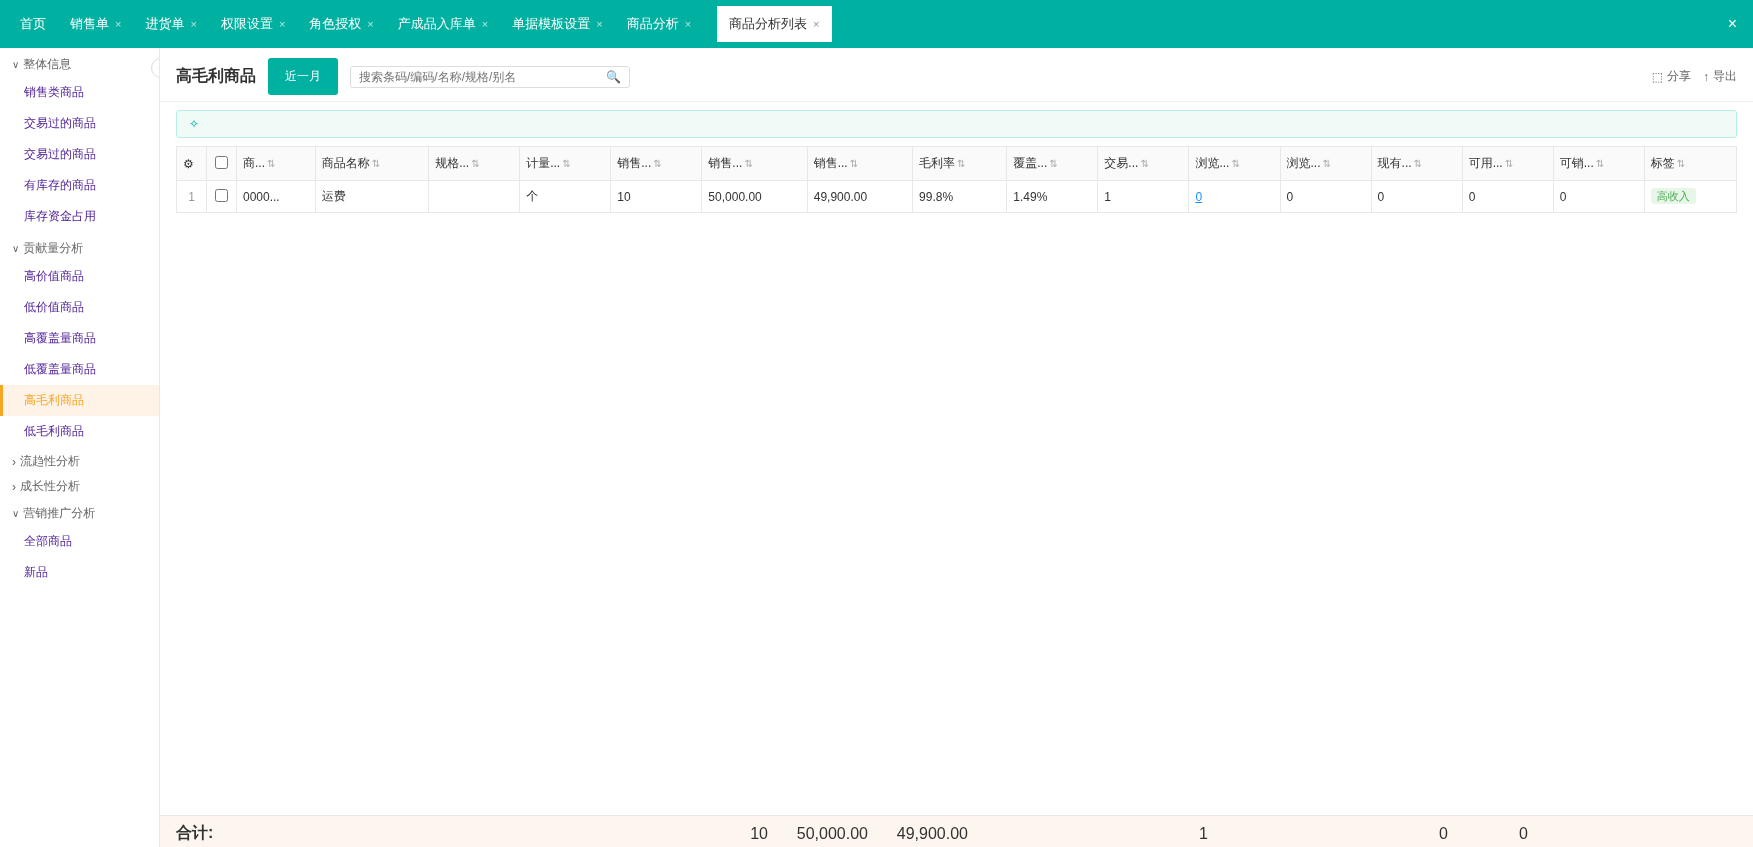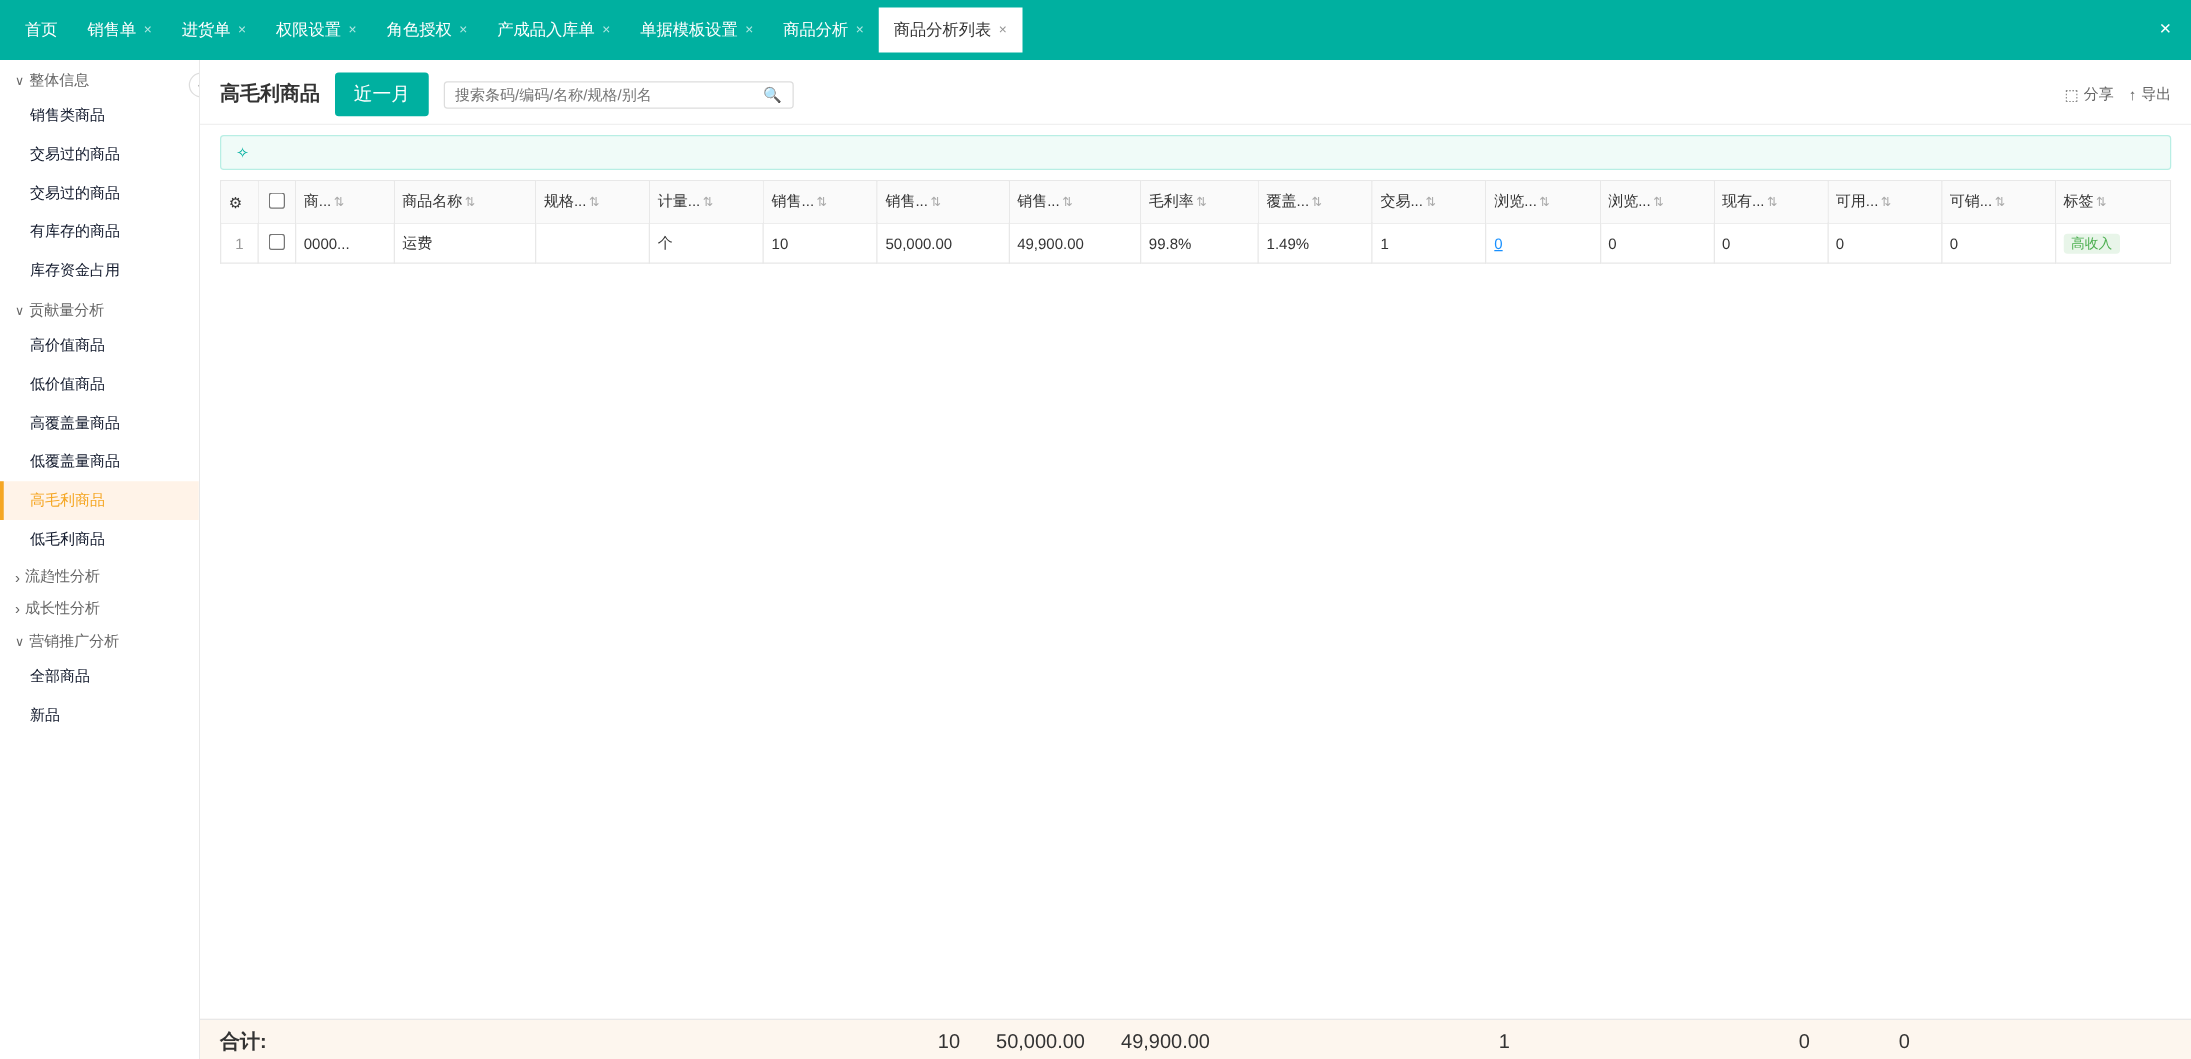"商品分析列表" .top-nav .nav-item.active { margin-left: none -> 14px }
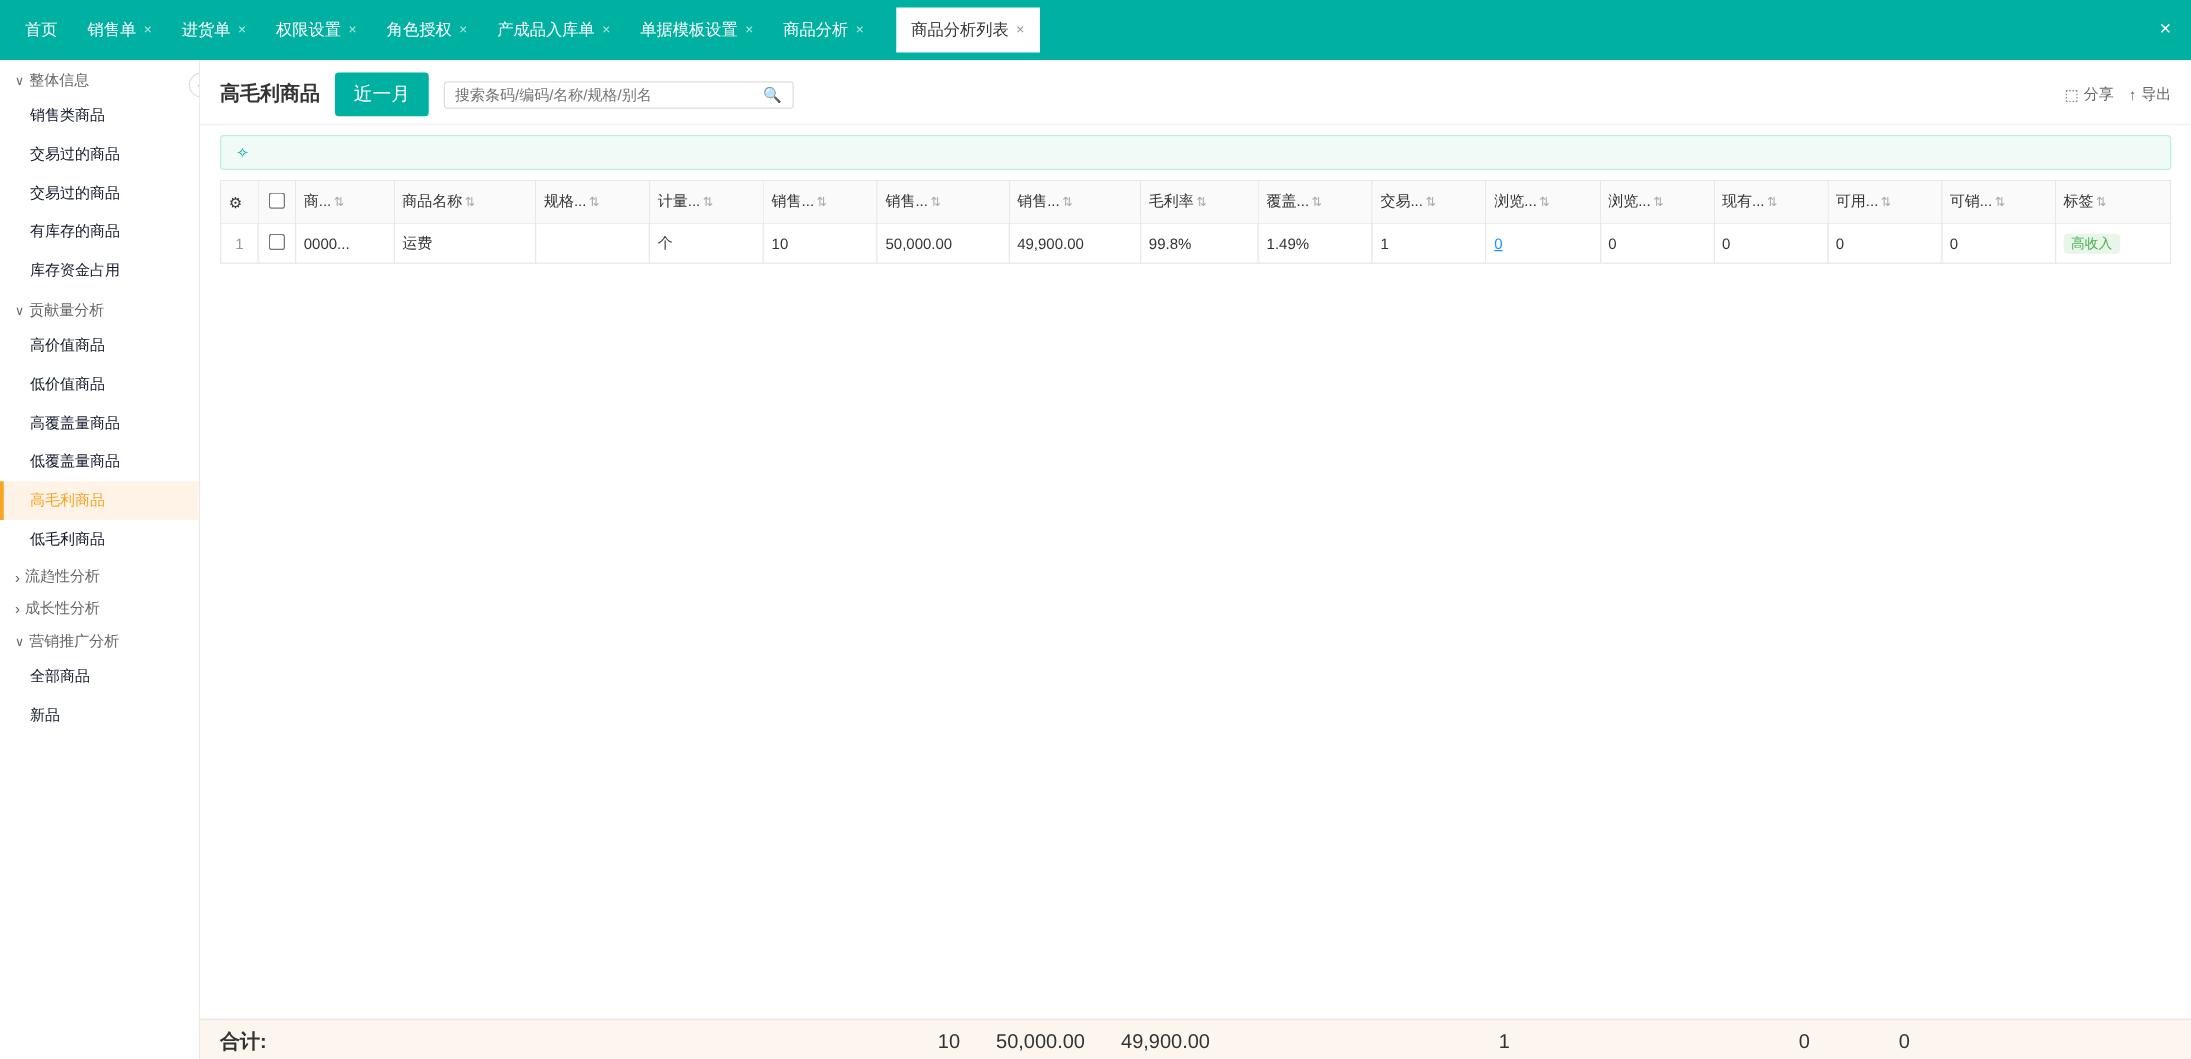"近一月" .time-filter-btn { border: 5px solid #6d28d9 -> 7px solid #6d28d9; font-size: 15px -> 12px }
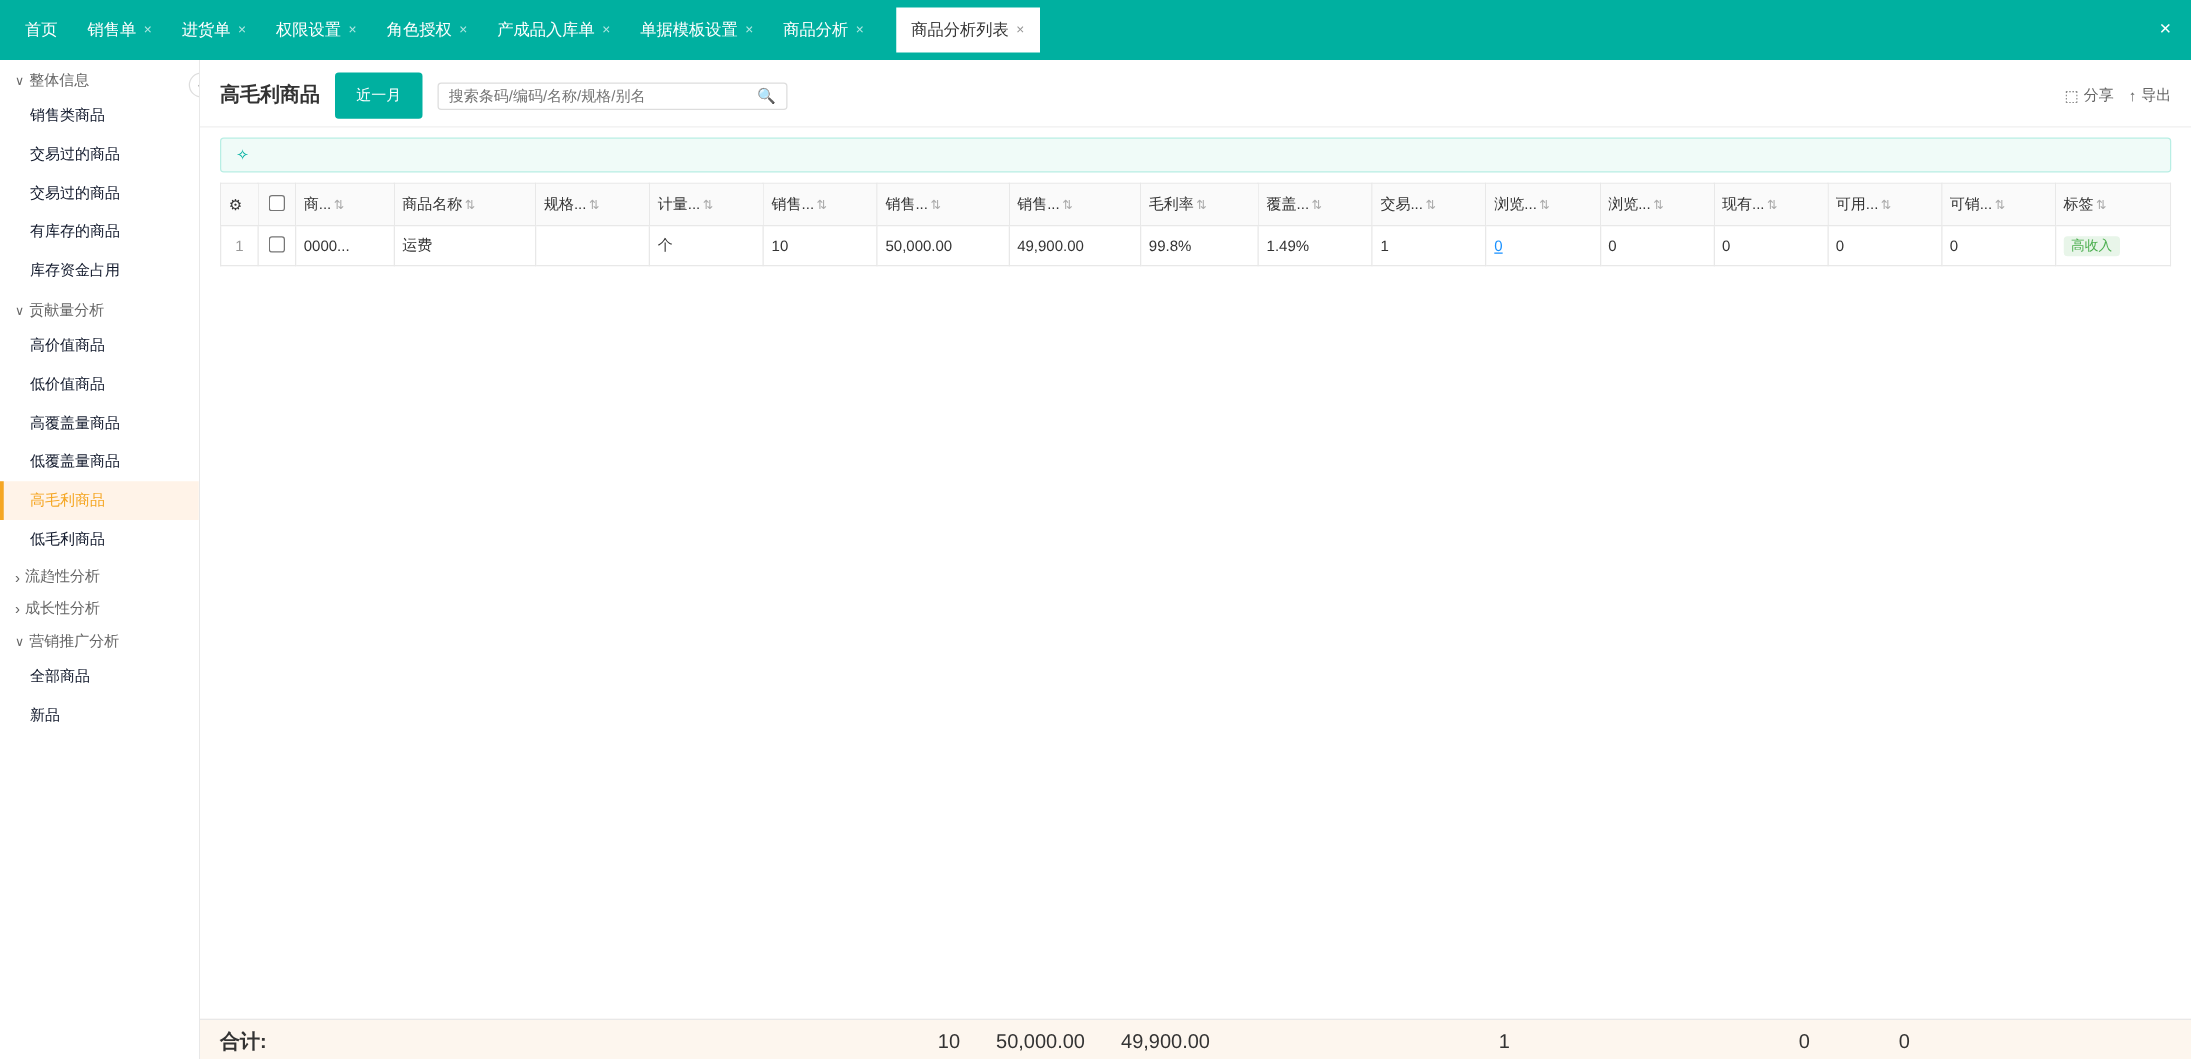"销售类商品" .sidebar-item { color: #0f172a -> #4c1d95 }
